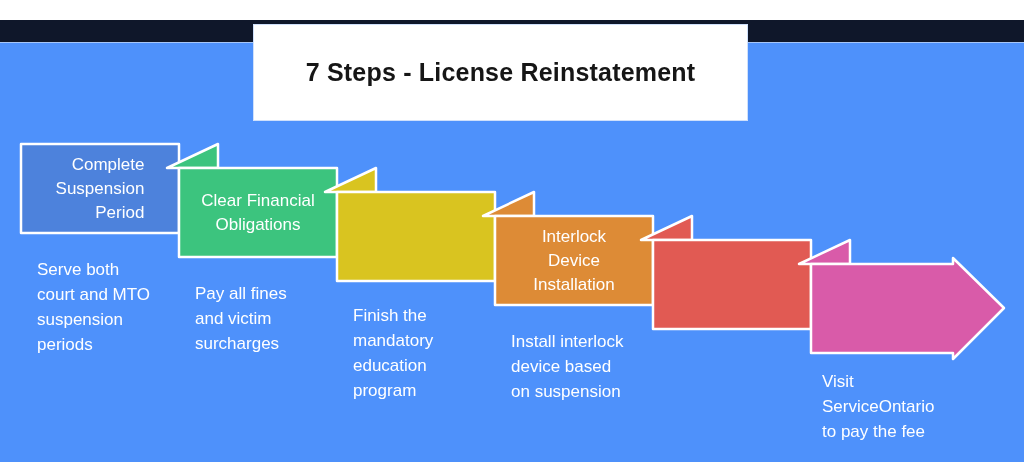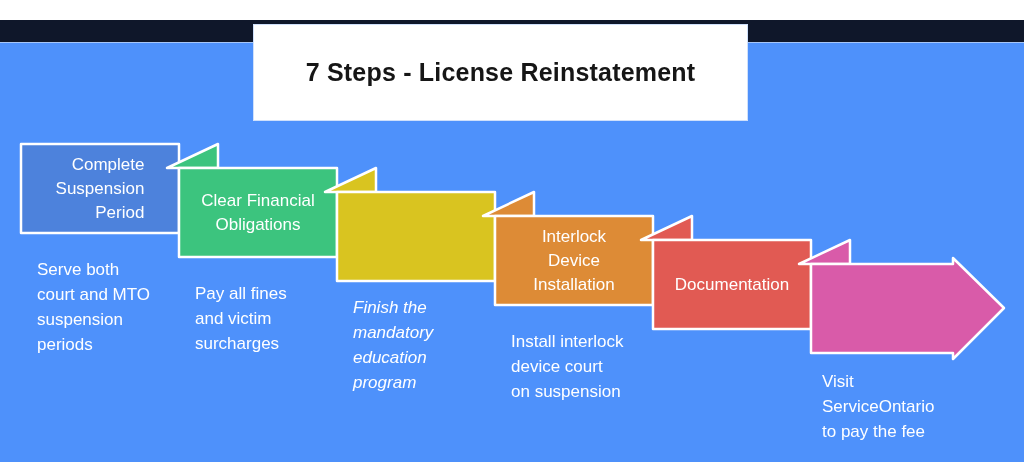"Documentation" div.step-label { html: <div>Documentation</div> -> none }
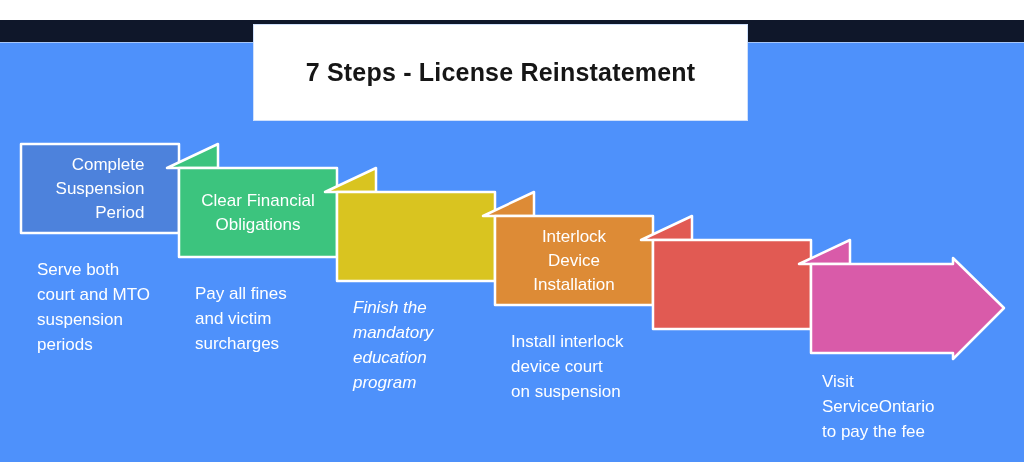"Finish the" .dsc-3 { font-style: italic -> none; top: 275px -> 283px }
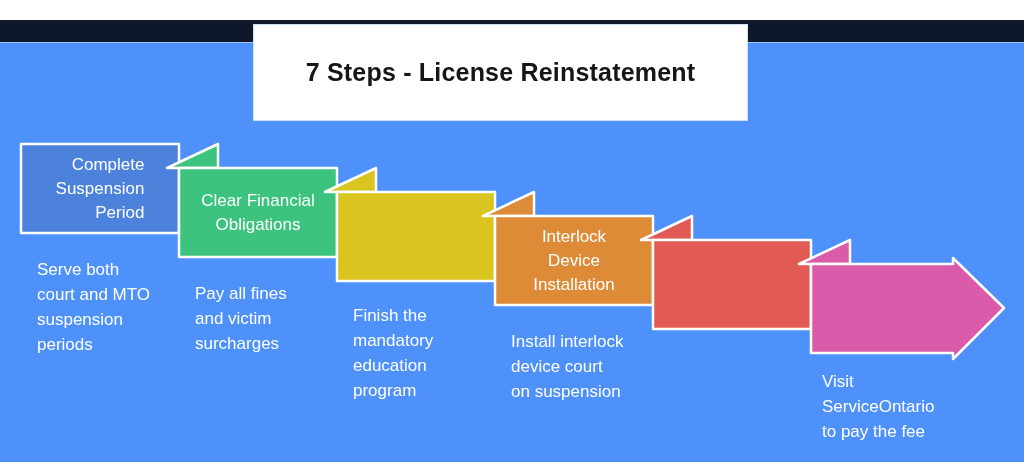"Install interlock" div.step-desc { text: court -> based }
